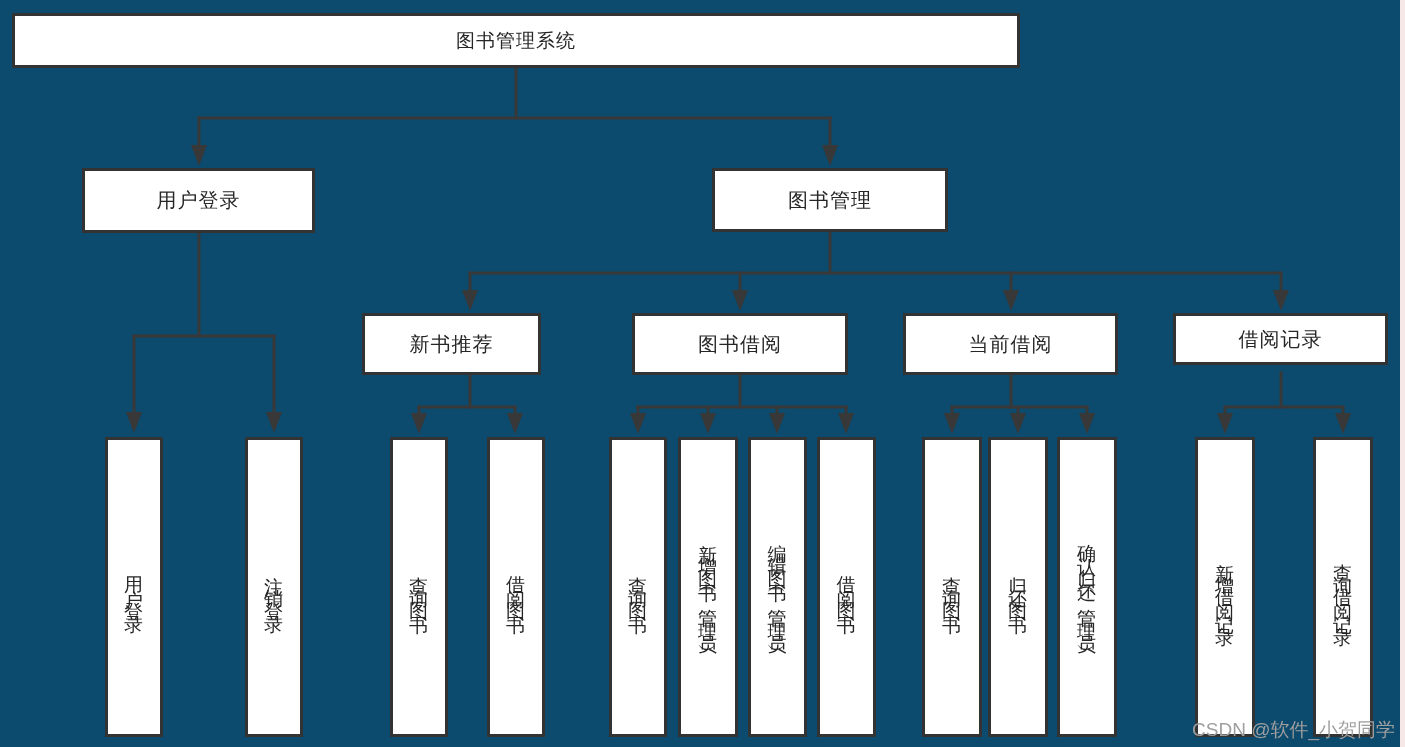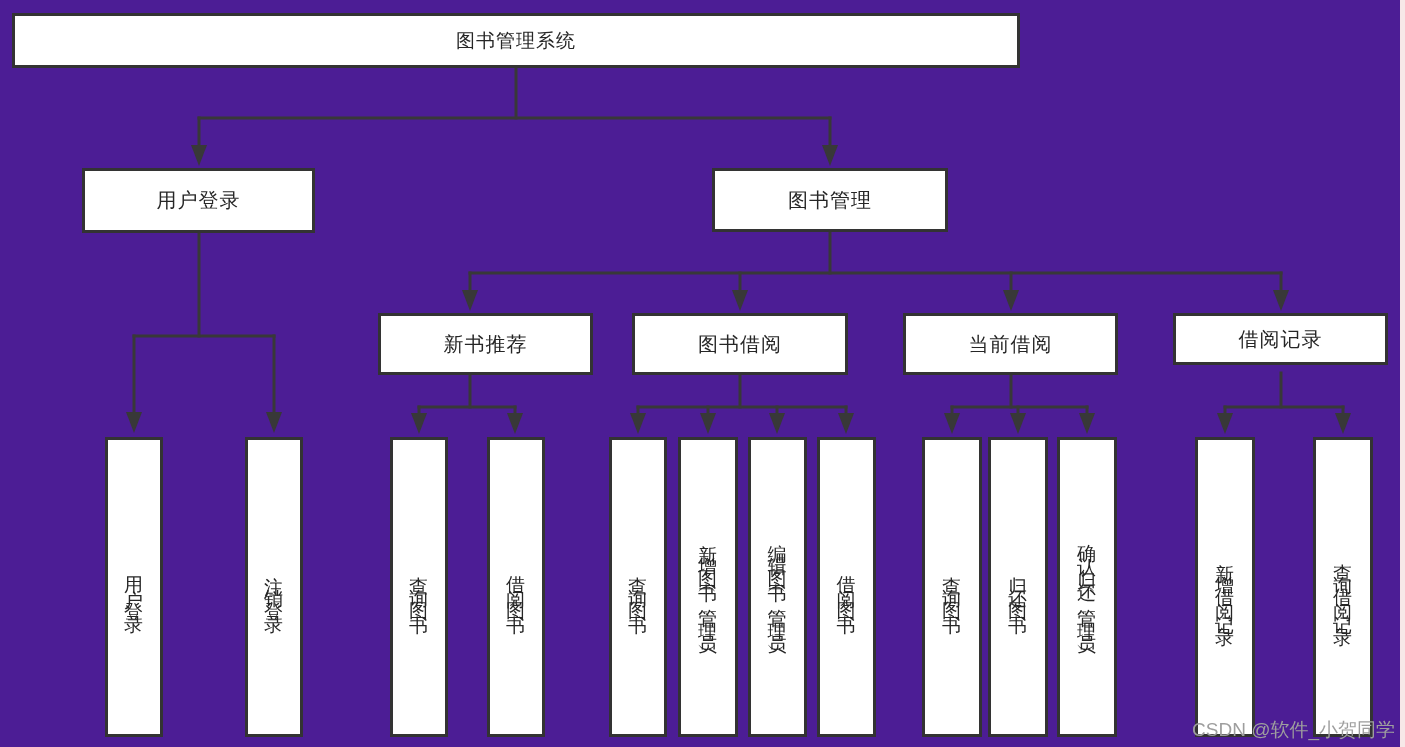"图书管理系统" .canvas { background: #4c1d95 -> #0c4a6e }
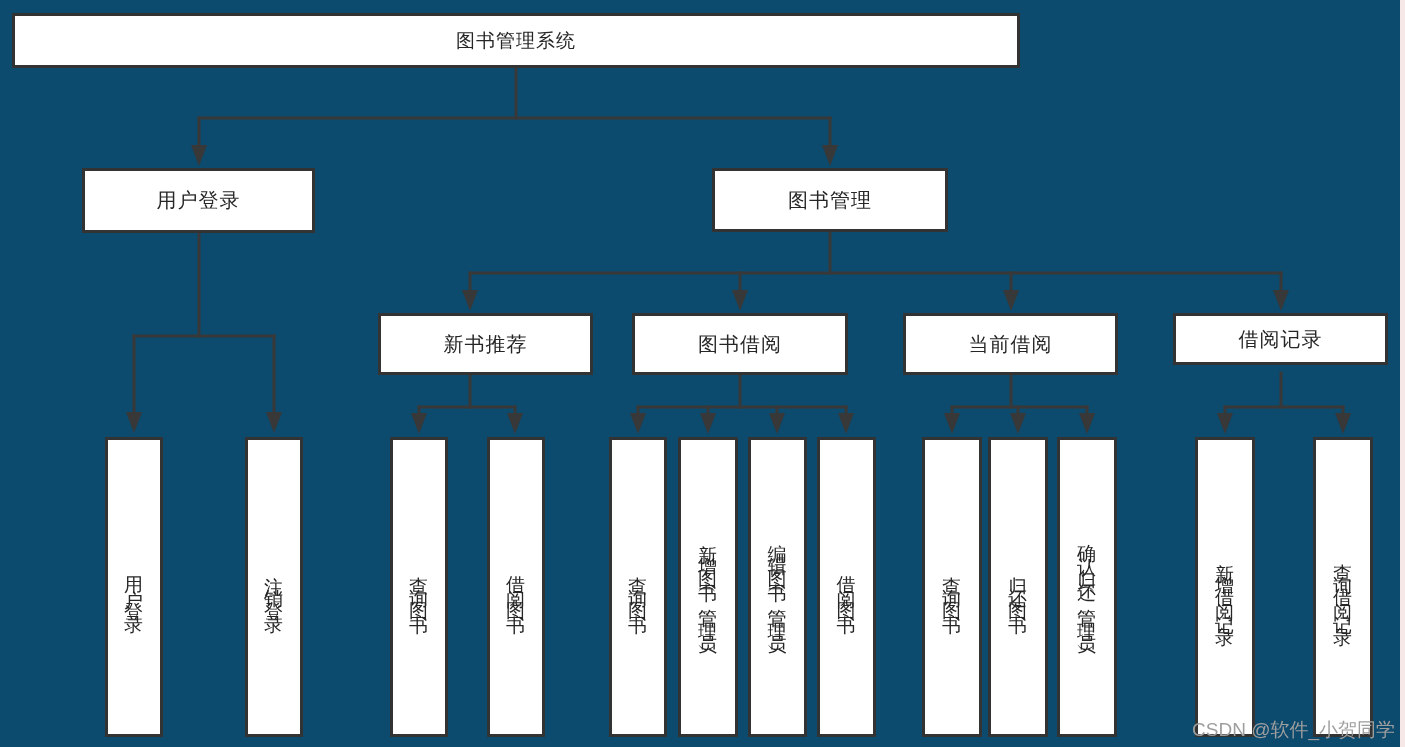"新书推荐" div.node { left: 378px -> 362px; width: 215px -> 179px }
